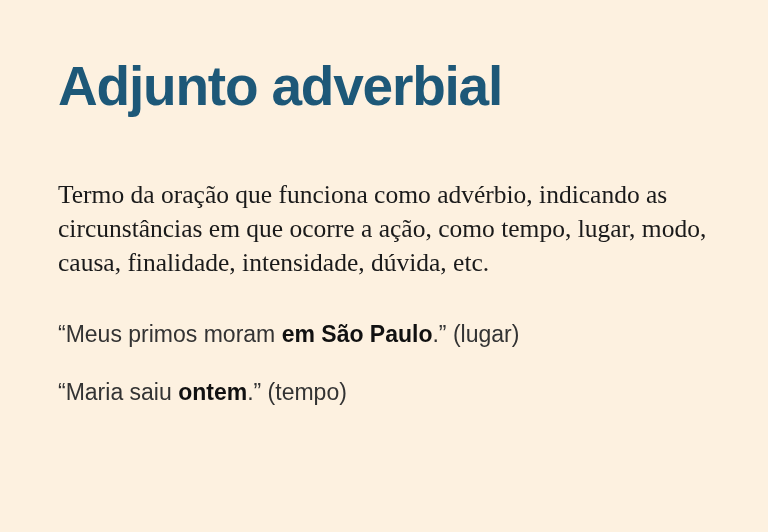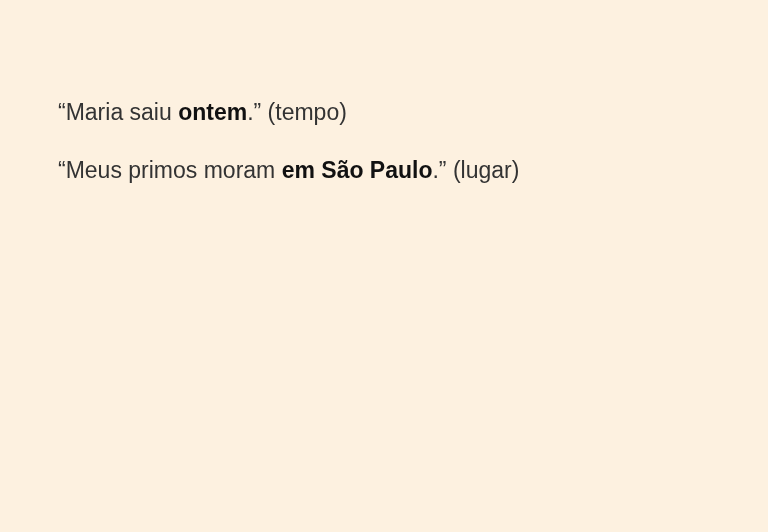"Adjunto adverbial" h1.title { html: none -> <h1>Adjunto adverbial</h1> }
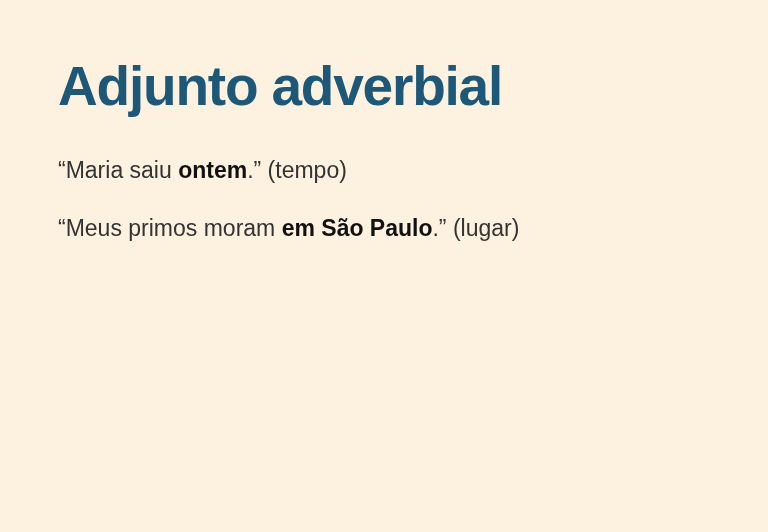"Termo da oração que funciona" p.definition { html: none -> <p>Termo da oração que funciona como advérbio, indicando as circunstâncias em que ocorre a ação, como tempo, lugar, modo, causa, finalidade, intensidade, dúvida, etc.</p> }
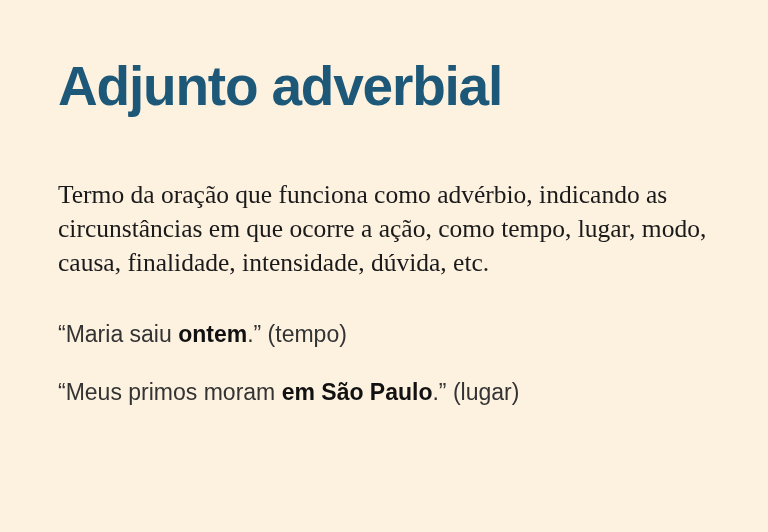"“Maria saiu ontem.” (tempo)" p.example { order: before "“Meus primos moram em São" -> after "“Meus primos moram em São" }
